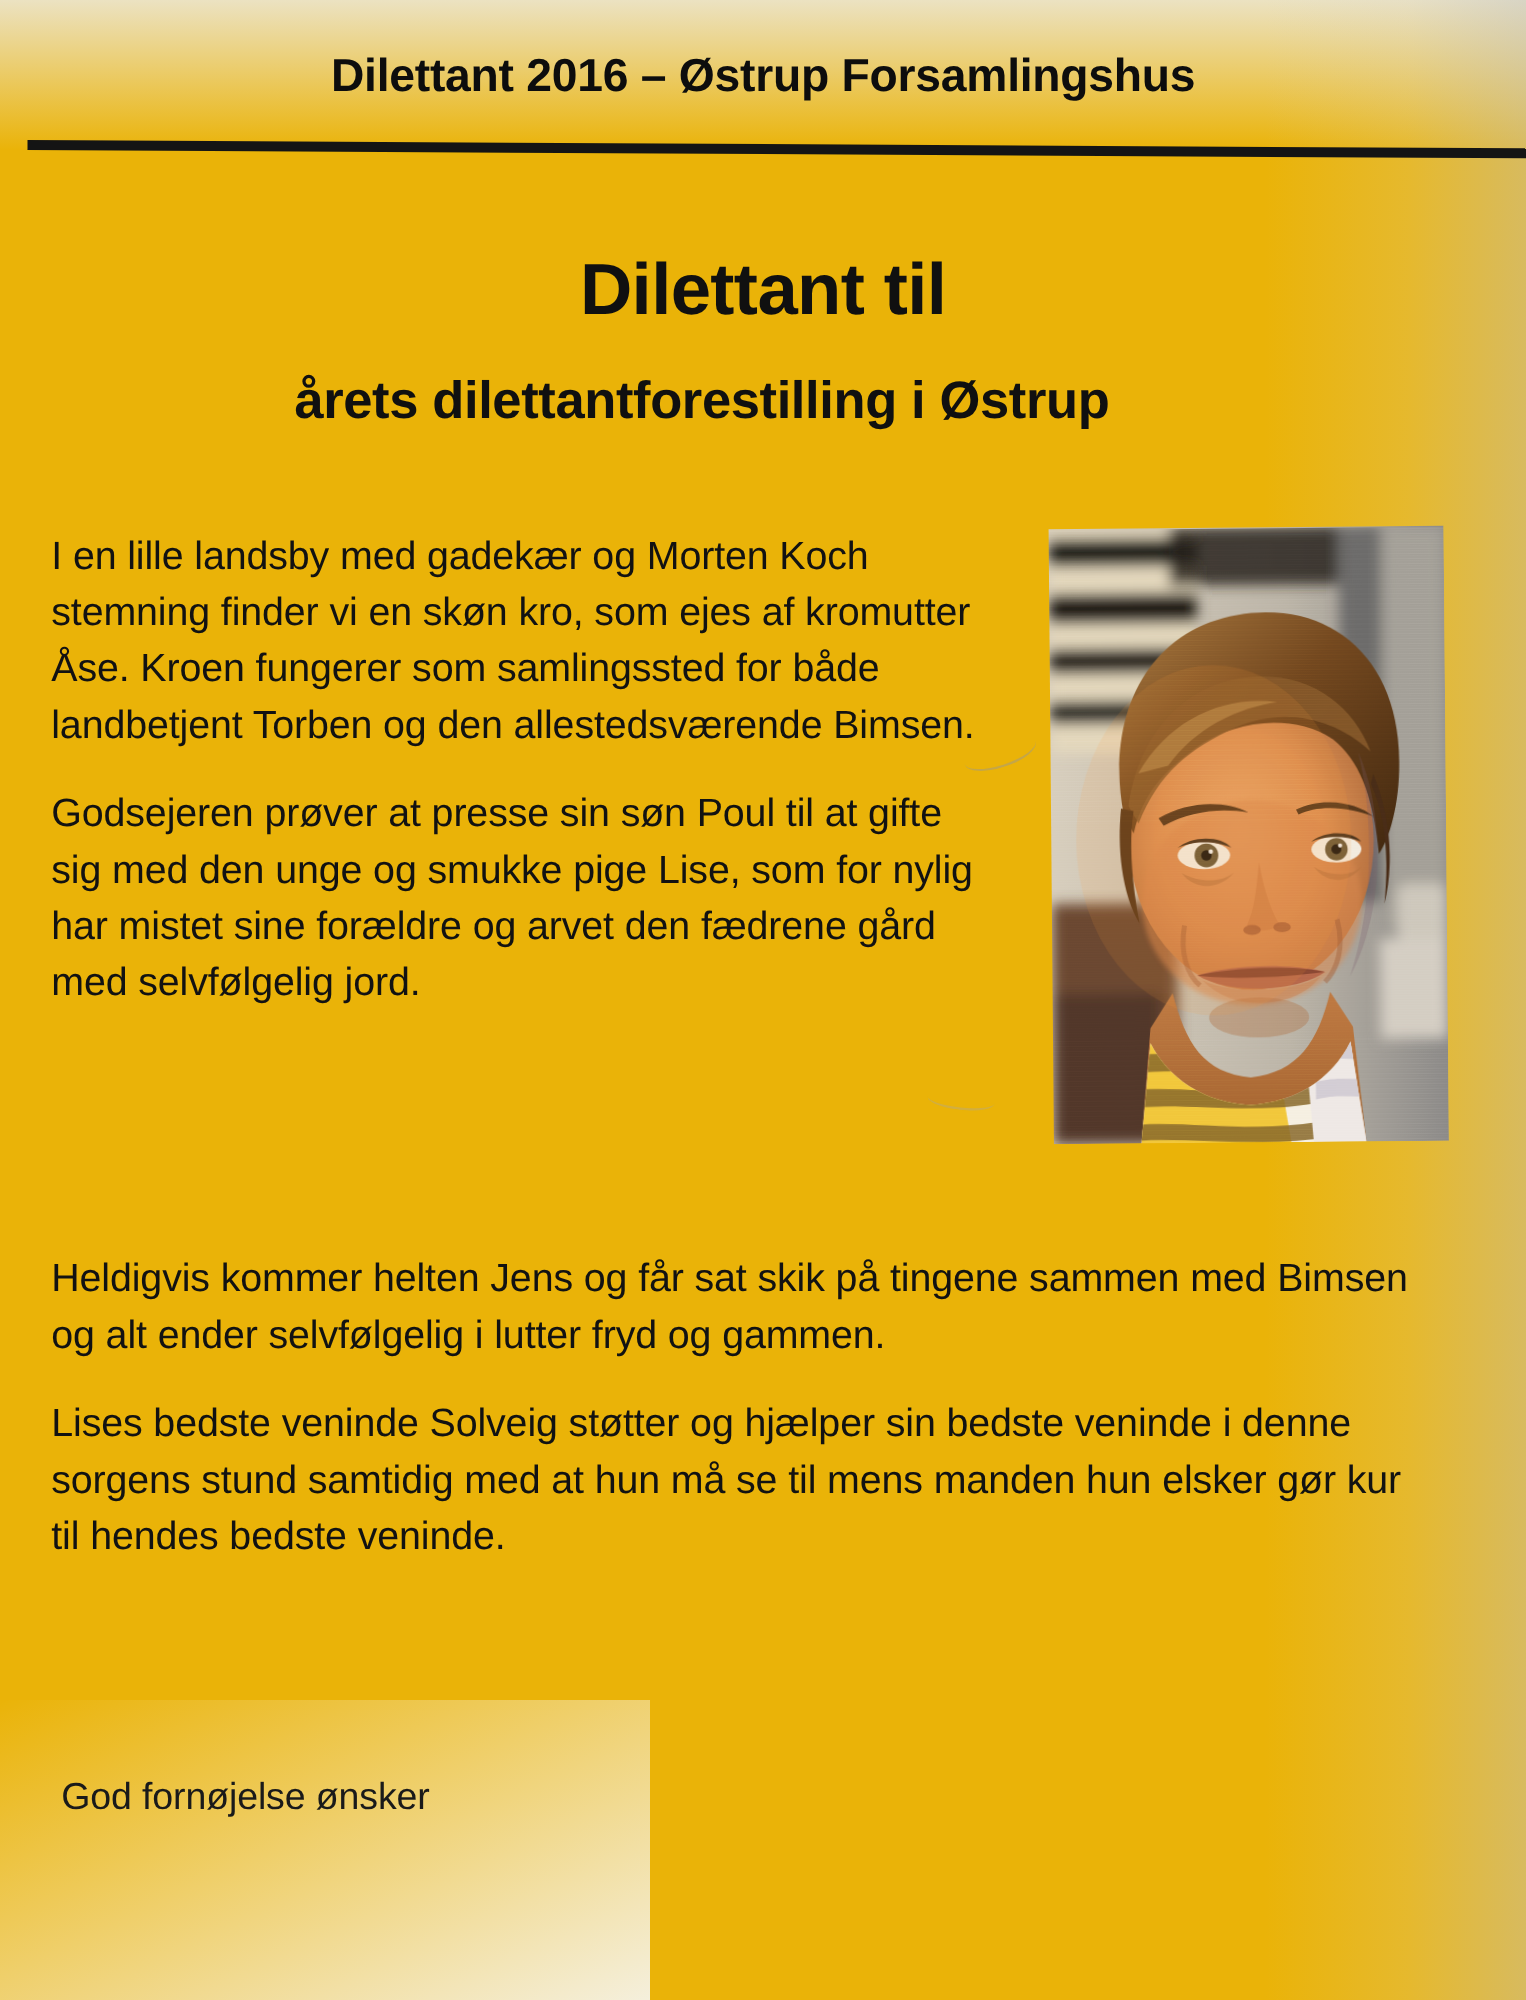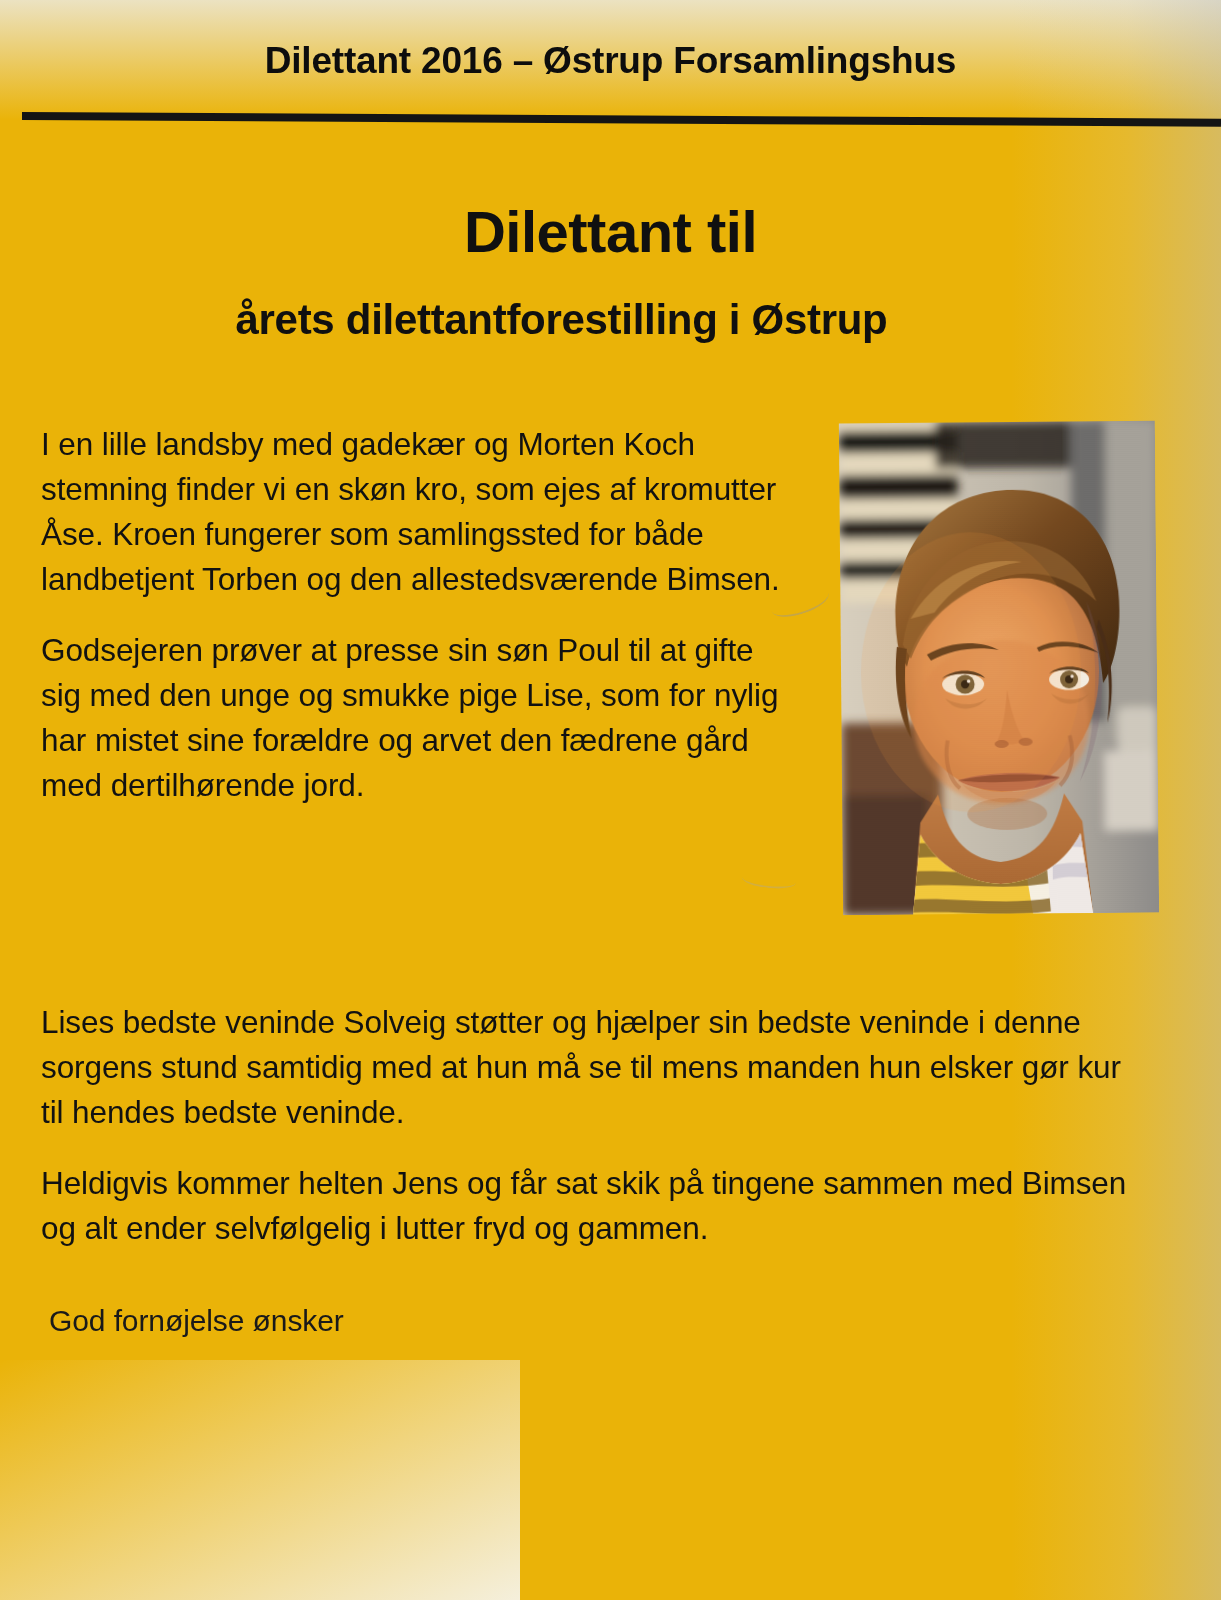"Godsejeren prøver at presse sin" p.para { text: dertilhørende -> selvfølgelig }
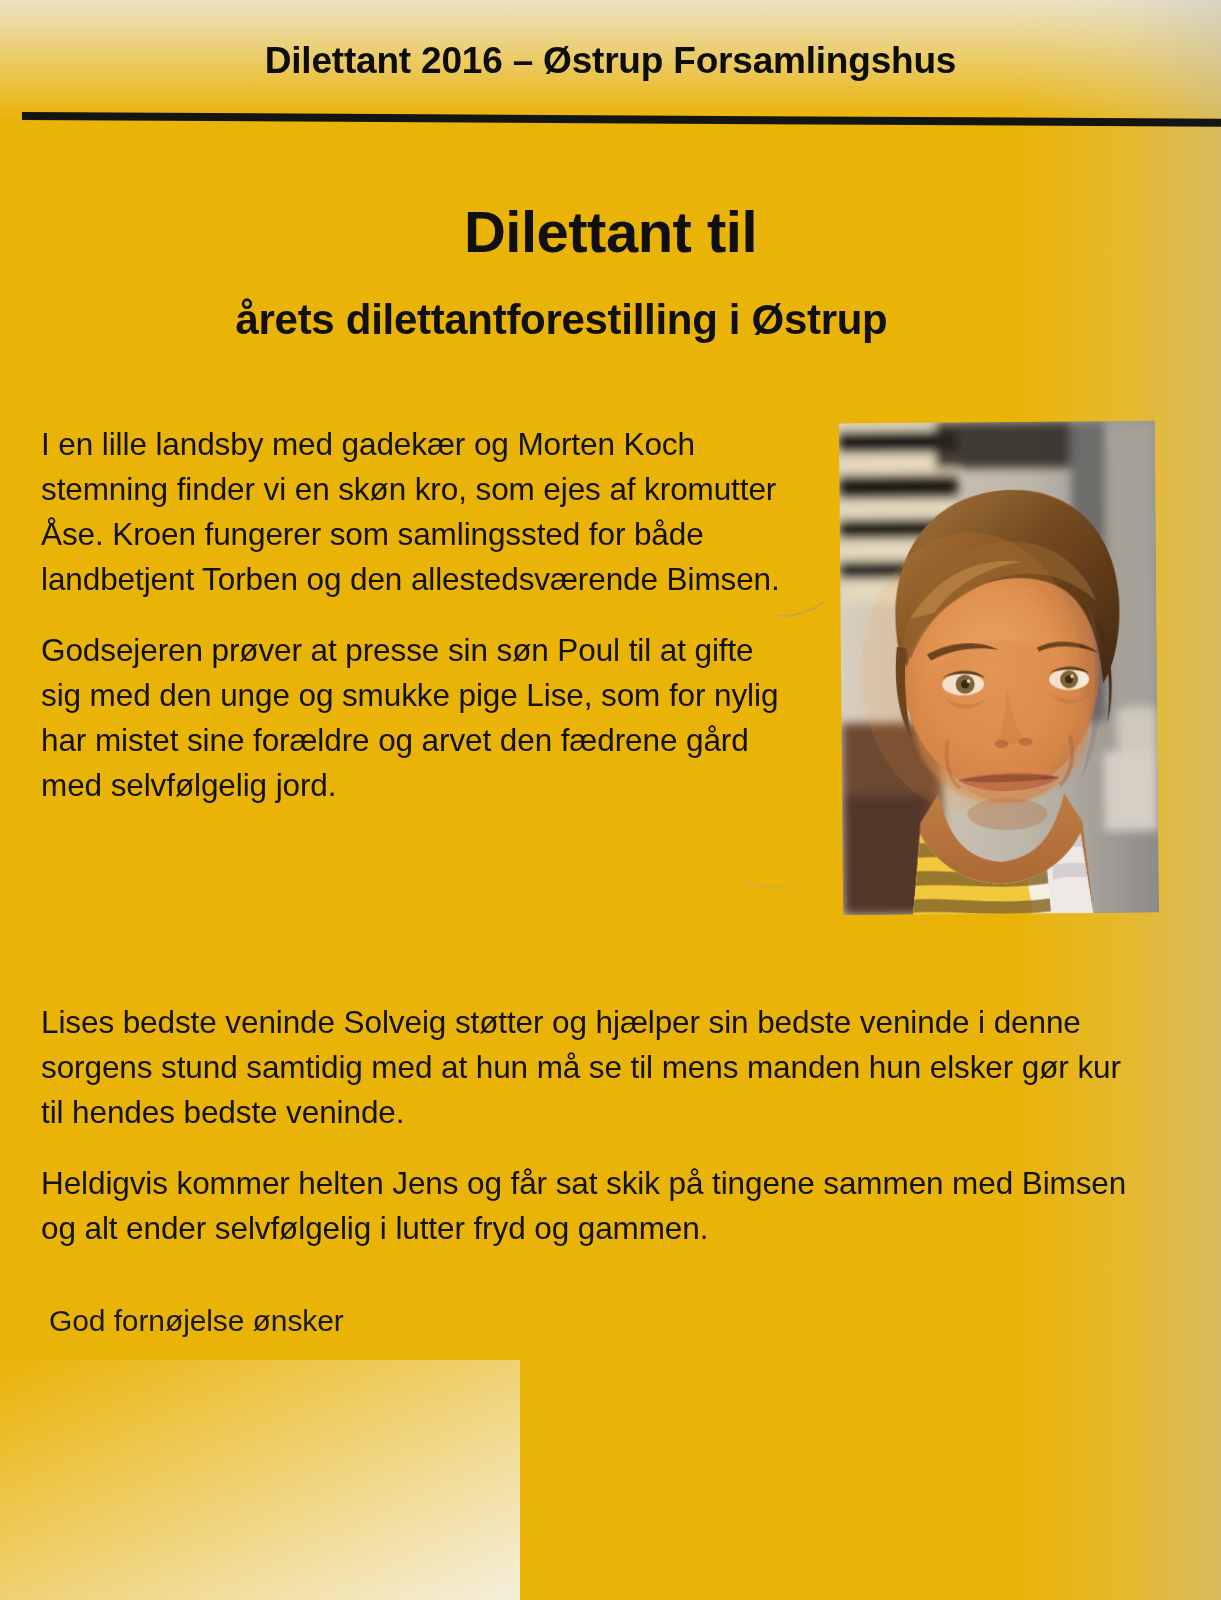"Lises bedste veninde Solveig støtter" p.para { order: before "Heldigvis kommer helten Jens og" -> after "Heldigvis kommer helten Jens og" }
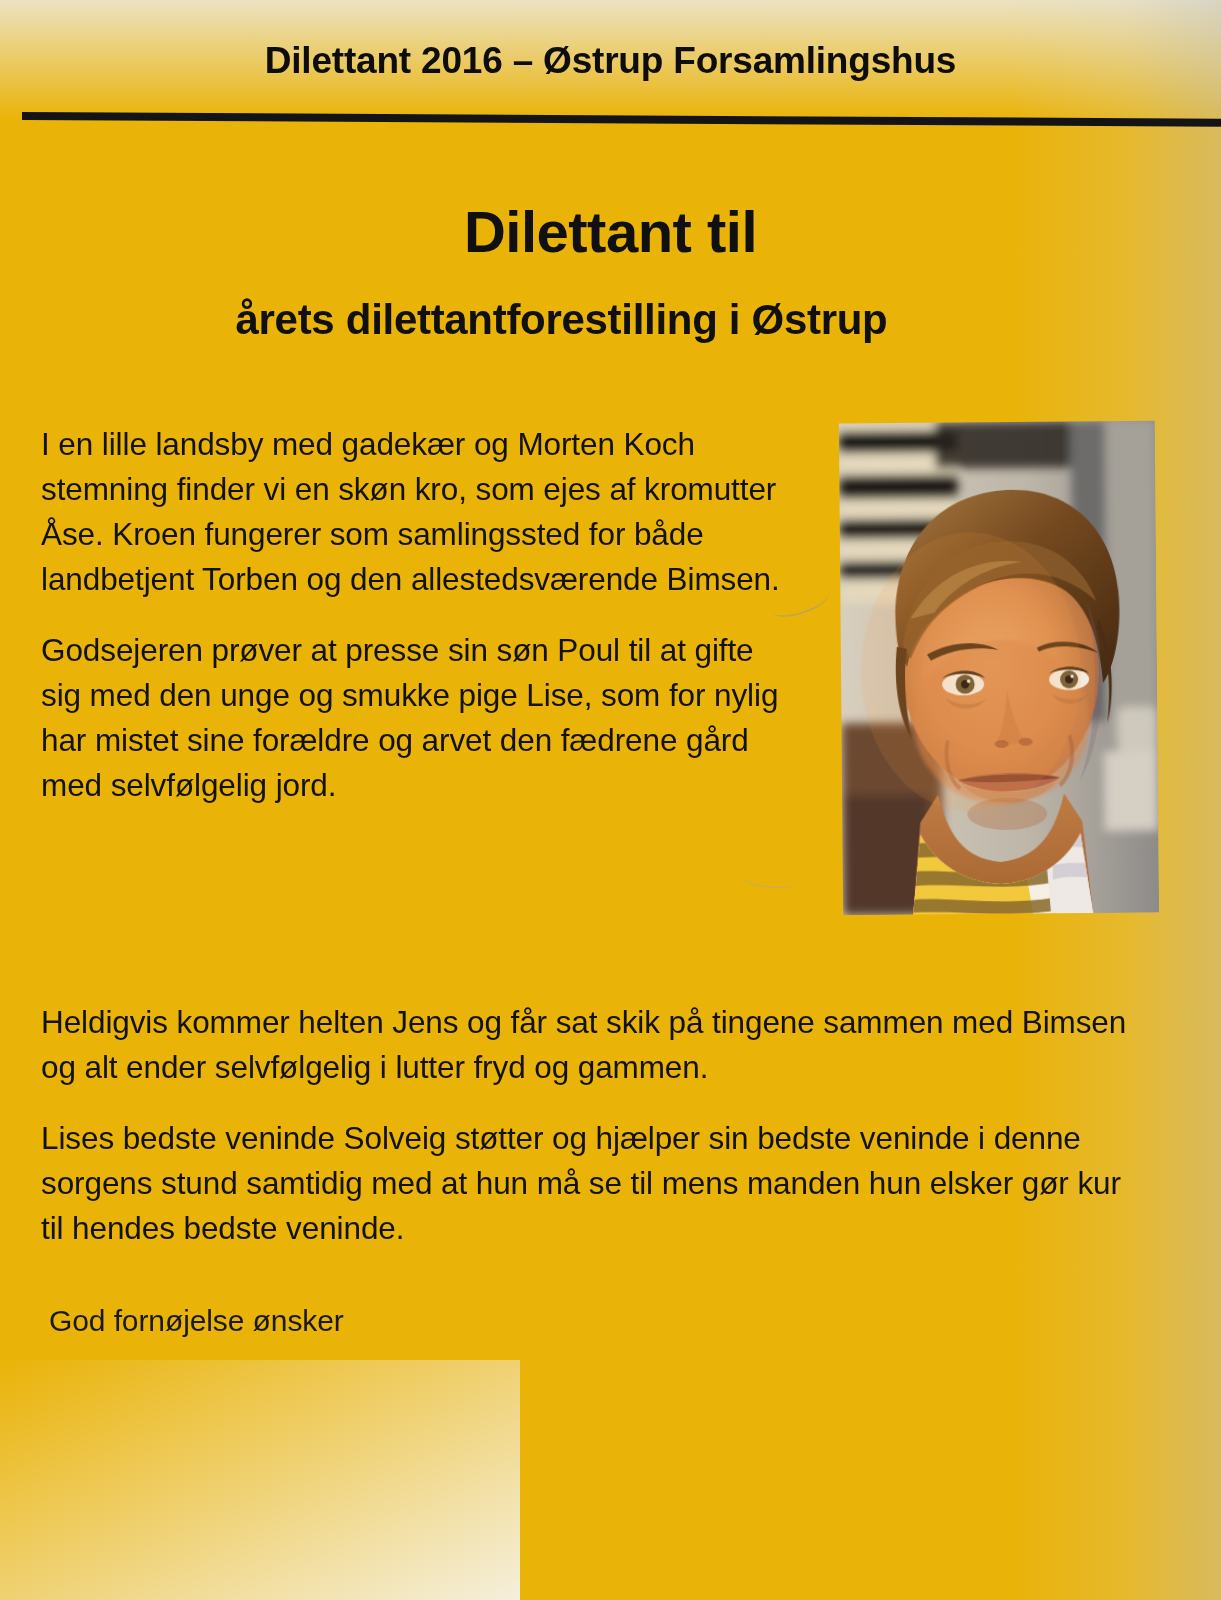"God fornøjelse ønsker" .closing { top: 1300px -> 1417px }
